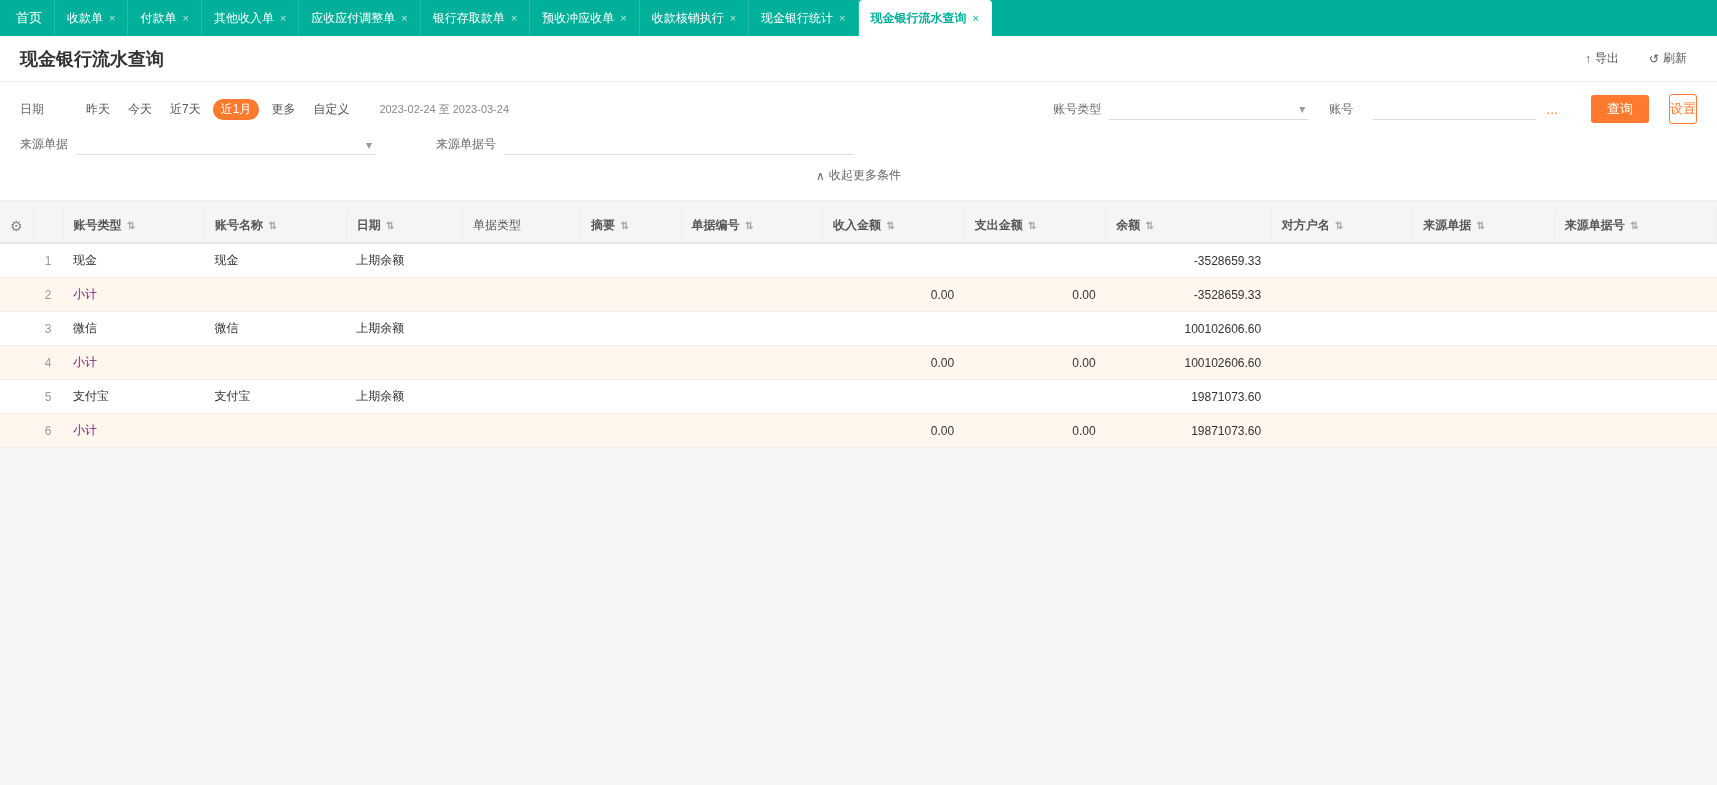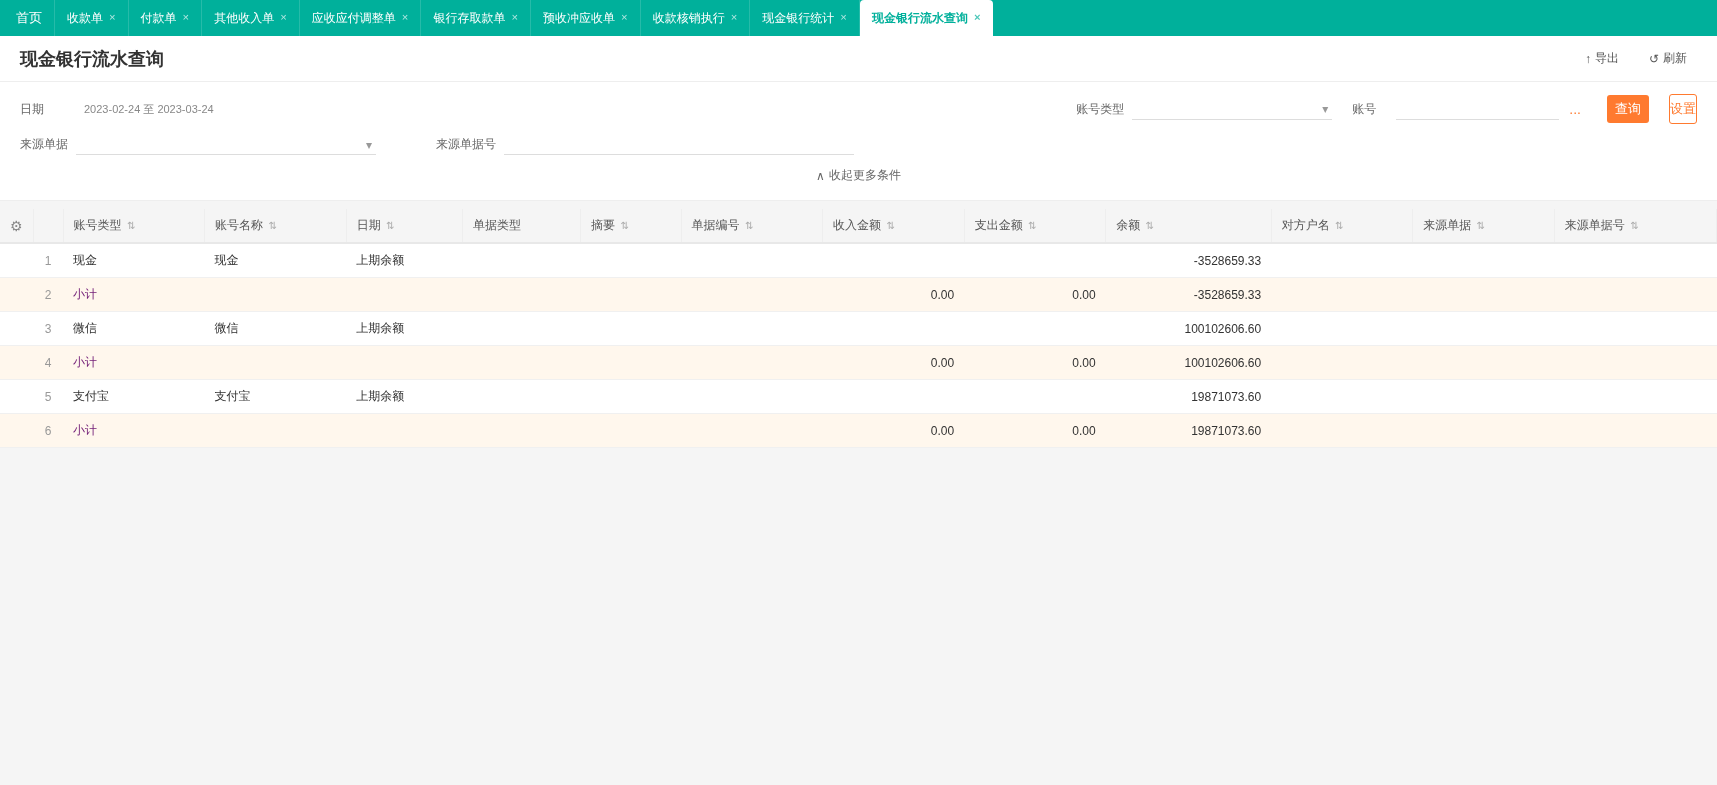"首页" .nav-item { font-family: Liberation Mono, monospace -> none }
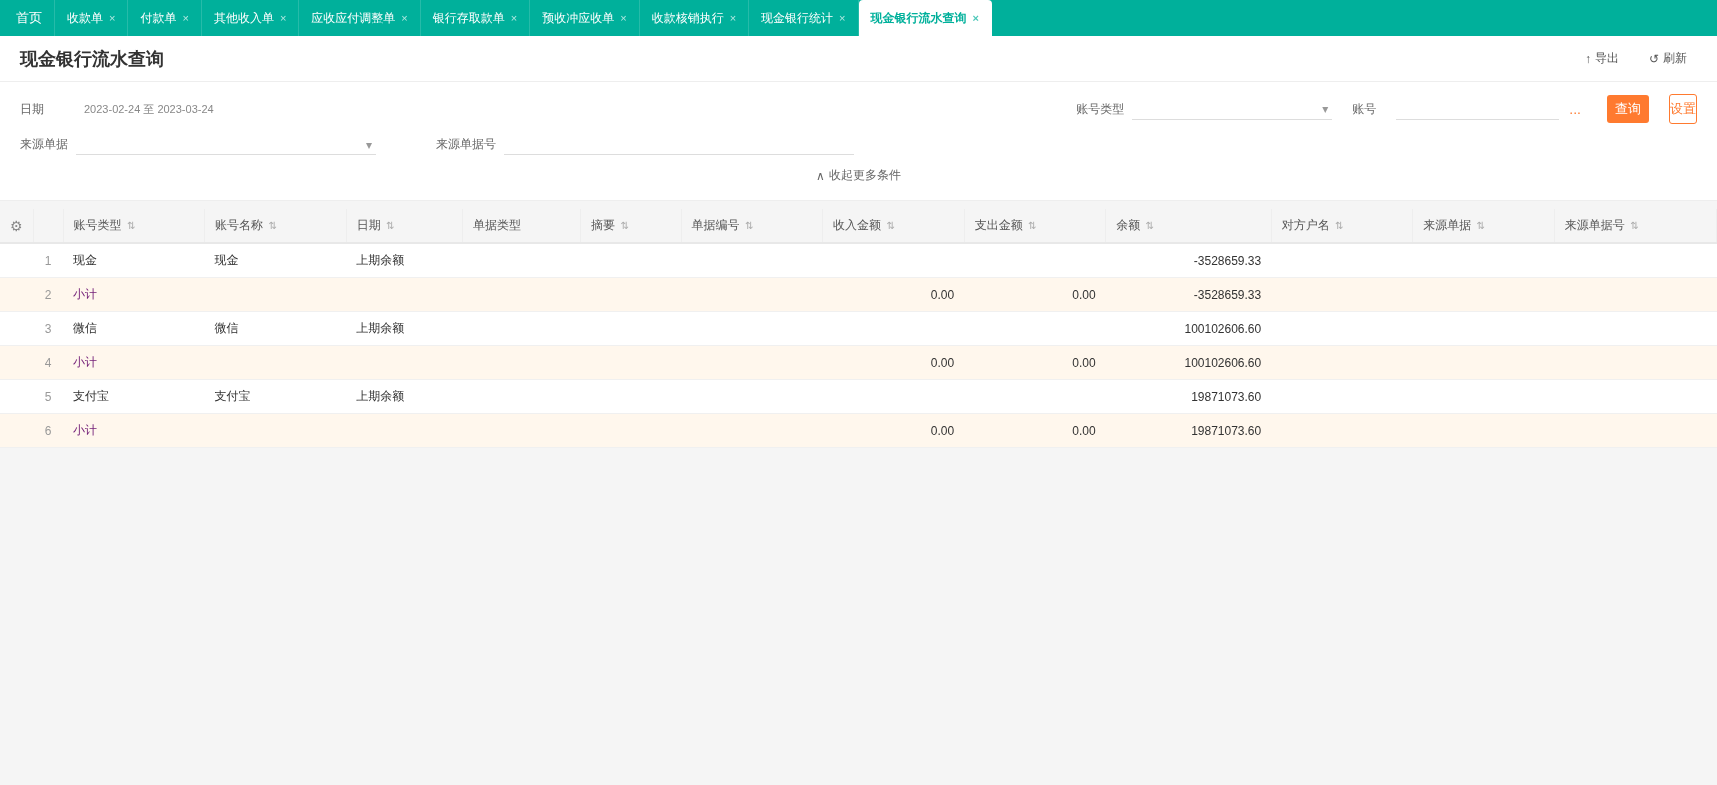"昨天" div.date-shortcuts { html: none -> <div> <button>昨天</button> <button>今天</button> <button>近7天</button> <button>近1月</button> <button>更多</button> <button>自定义</button> </div> }
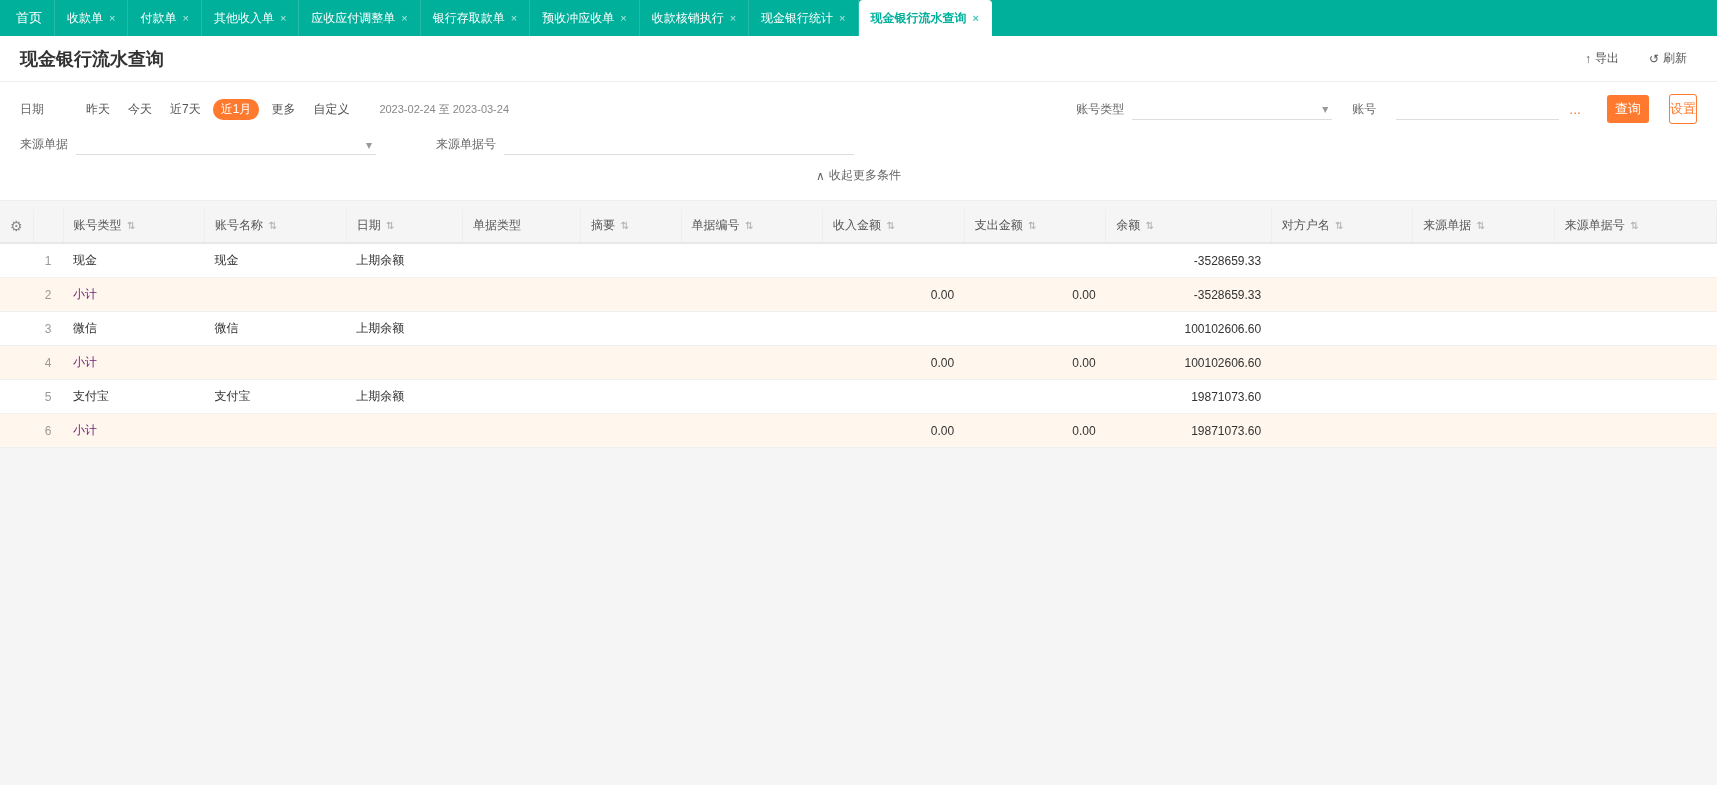"查询" .btn-primary { margin-left: none -> 7px; padding: 5px 8px -> 5px 16px }
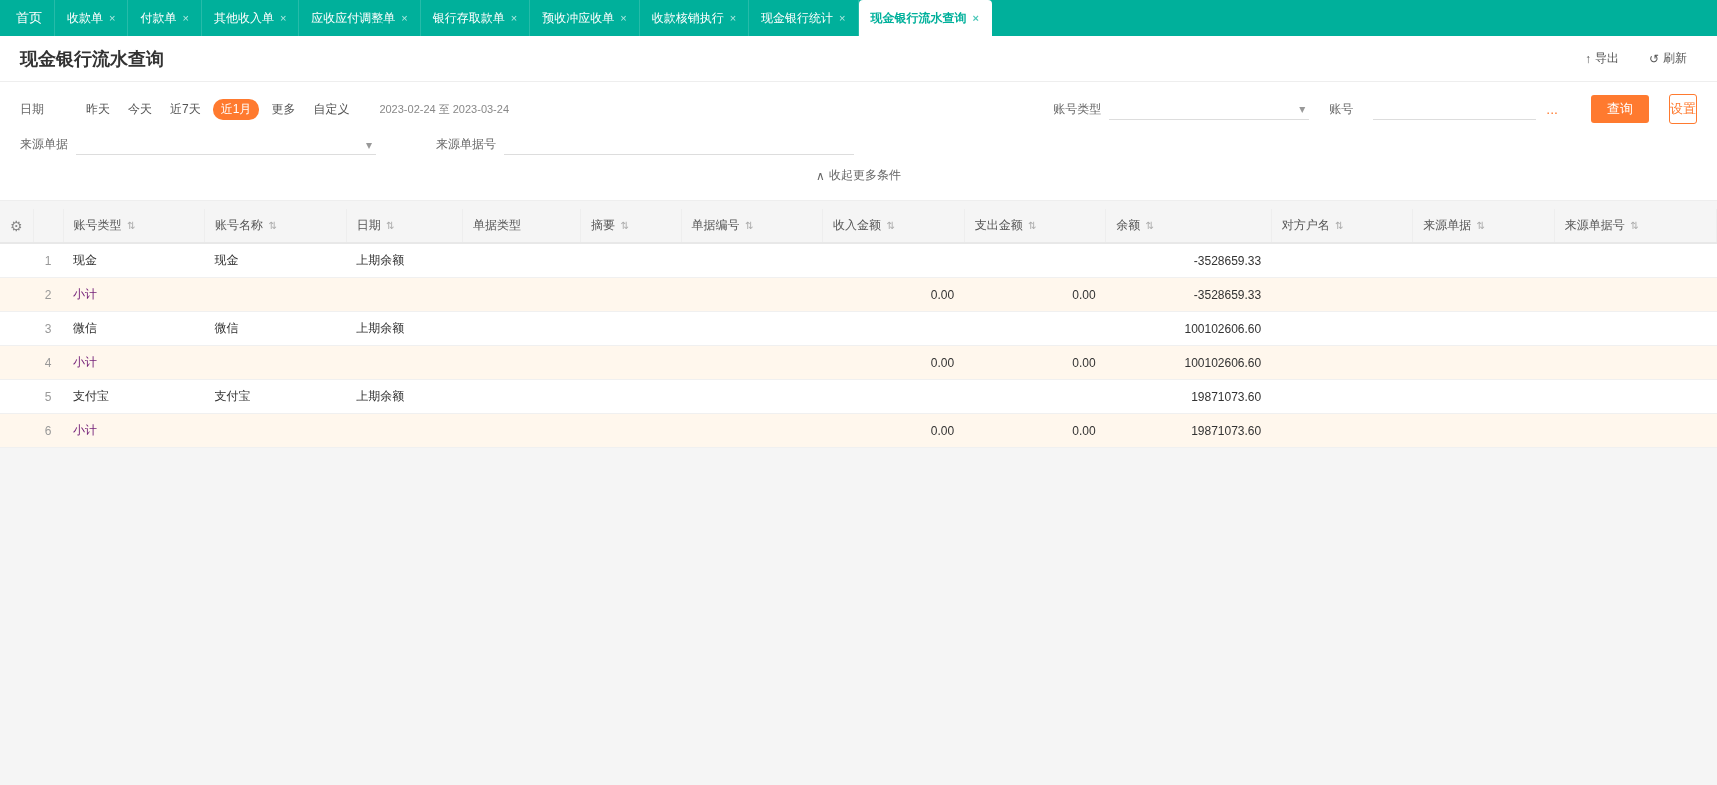"账号类型 ⇅" thead th.sortable { font-weight: none -> bold }
